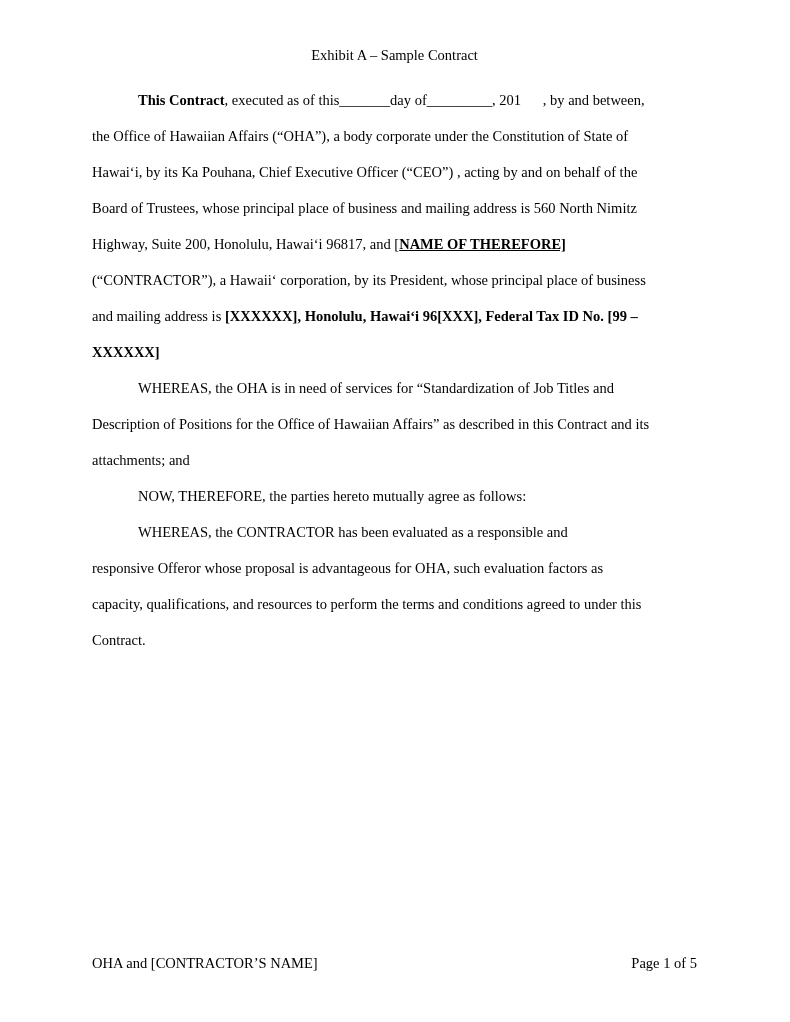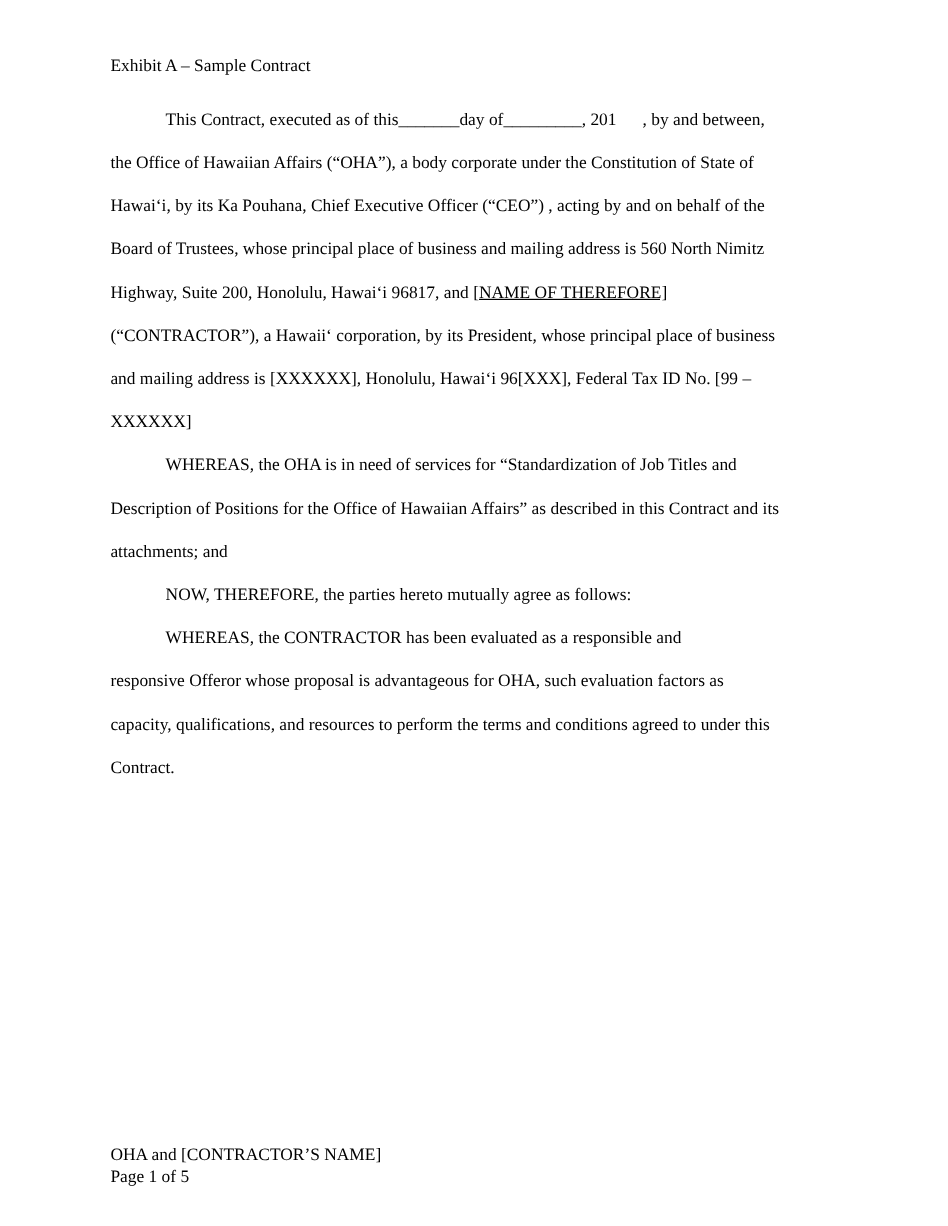"Exhibit A – Sample Contract" .header-line { text-align: left -> center }
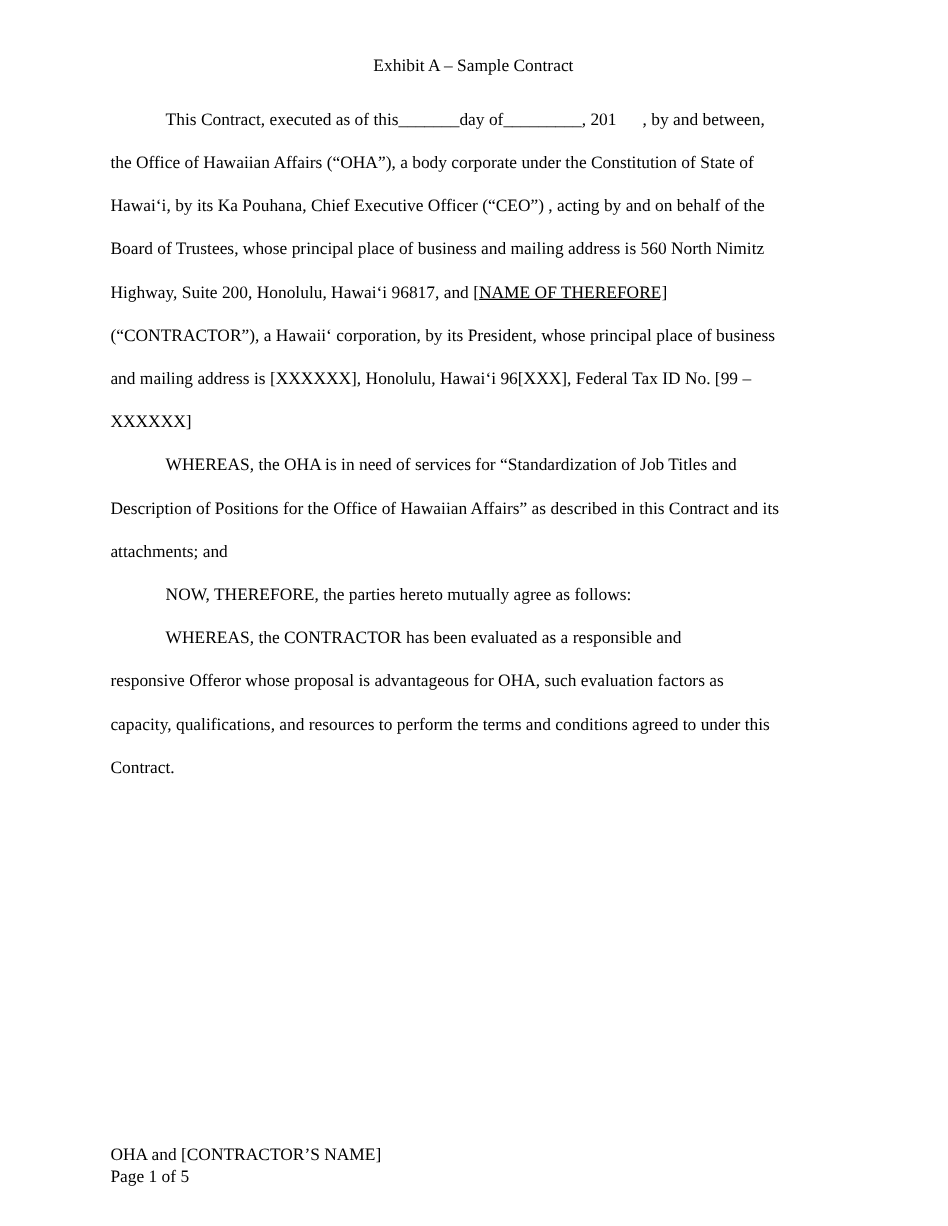"This Contract" .run-bold { font-weight: normal -> bold }
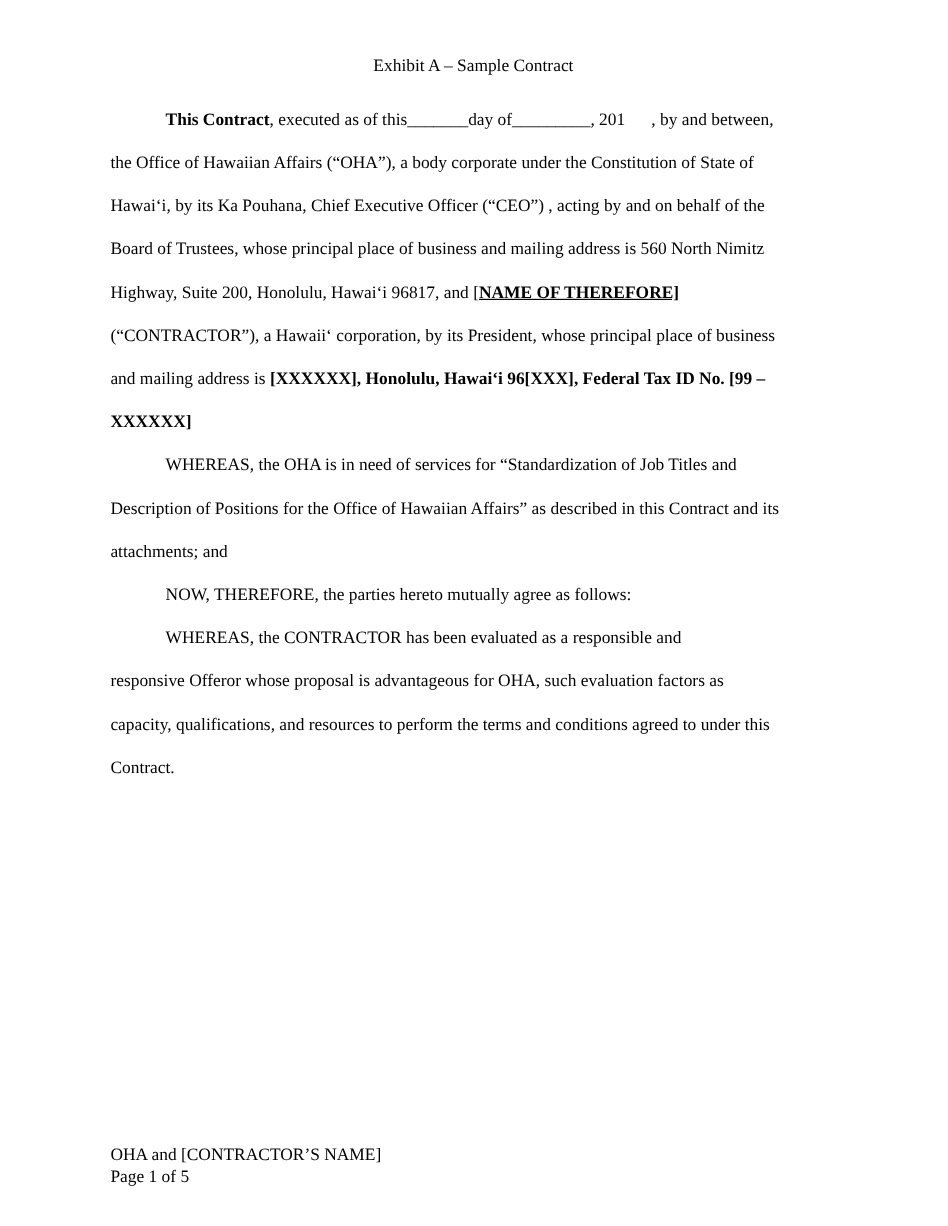"OHA and [CONTRACTOR’S NAME]" .footer-line { flex-direction: column -> none }
